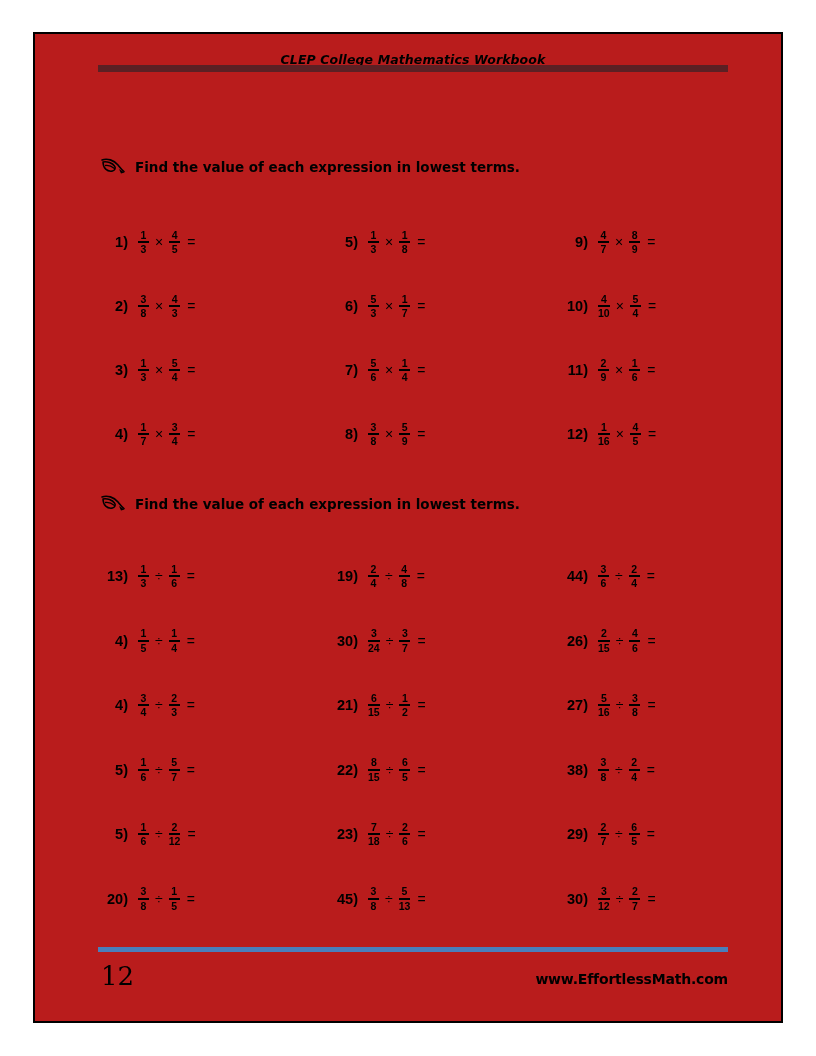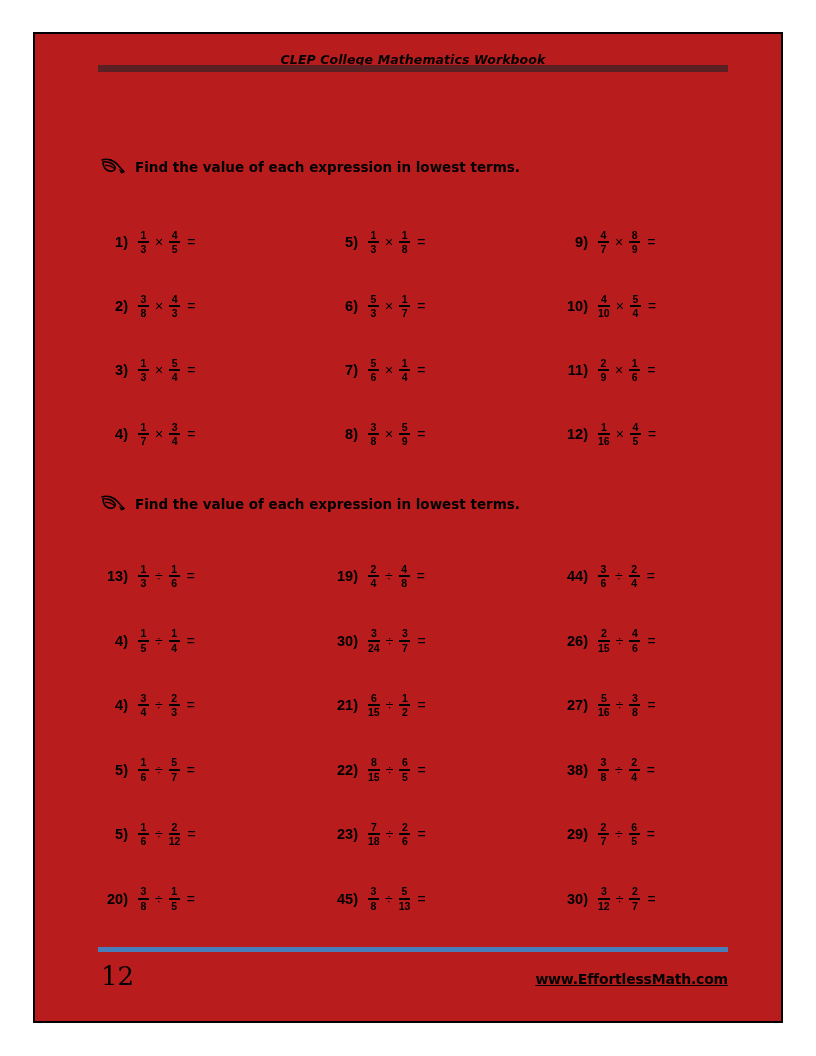"www.EffortlessMath.com" .site-url { text-decoration: underline -> none }
